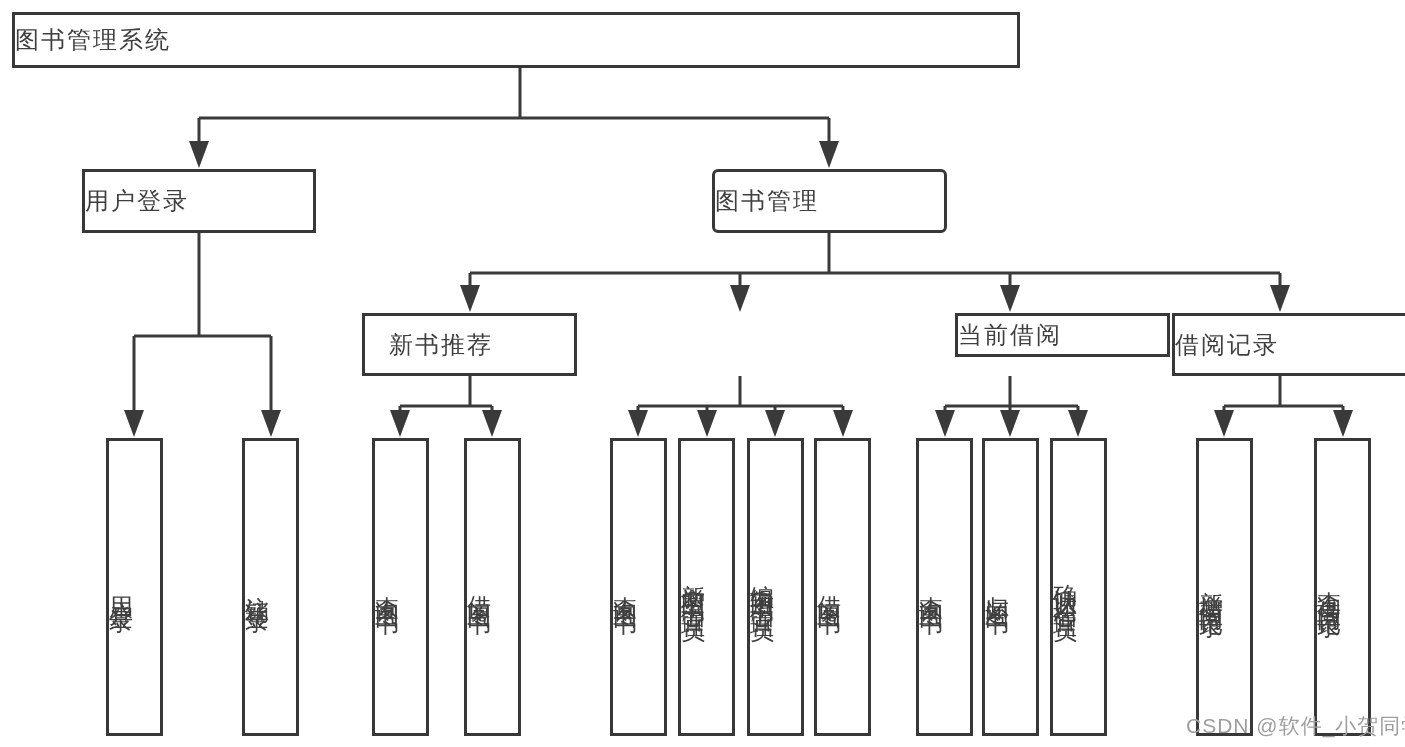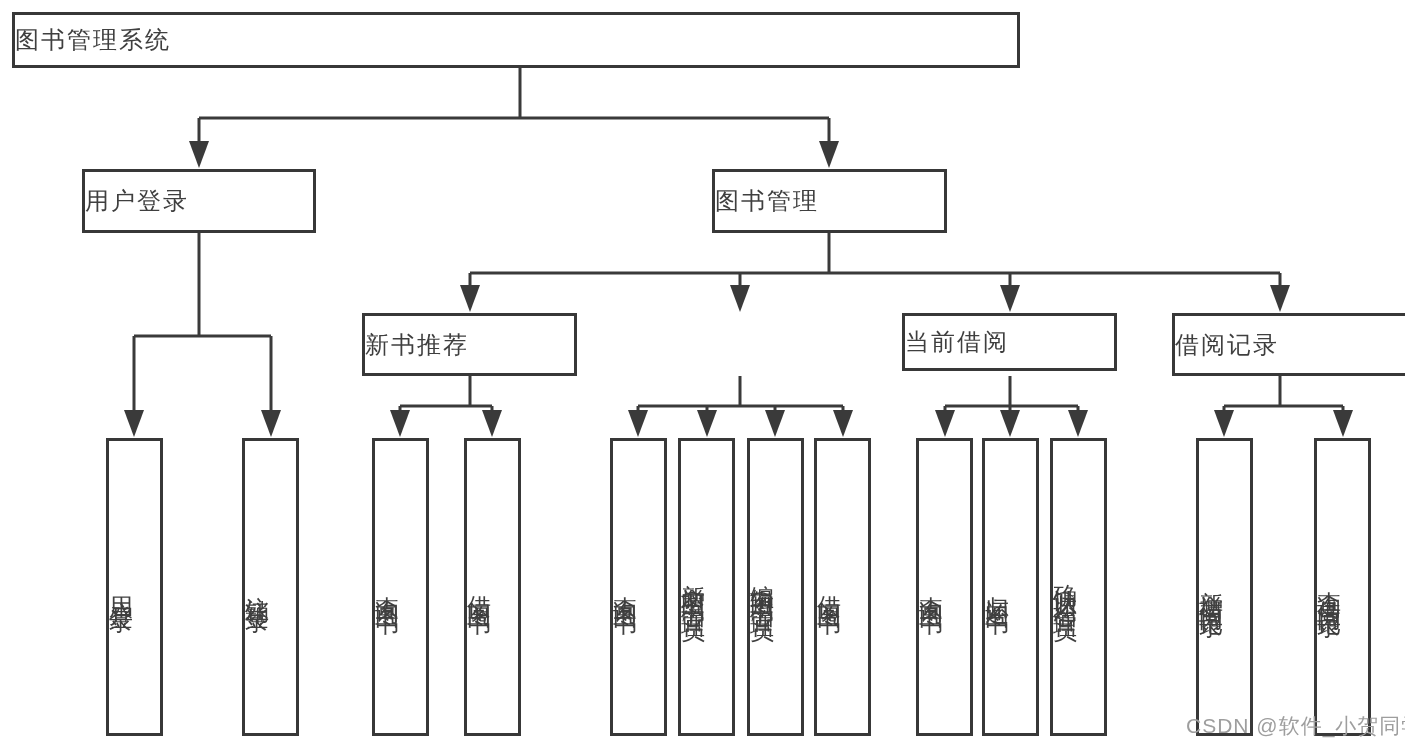"图书管理" #n-mgmt { border-radius: none -> 6px }
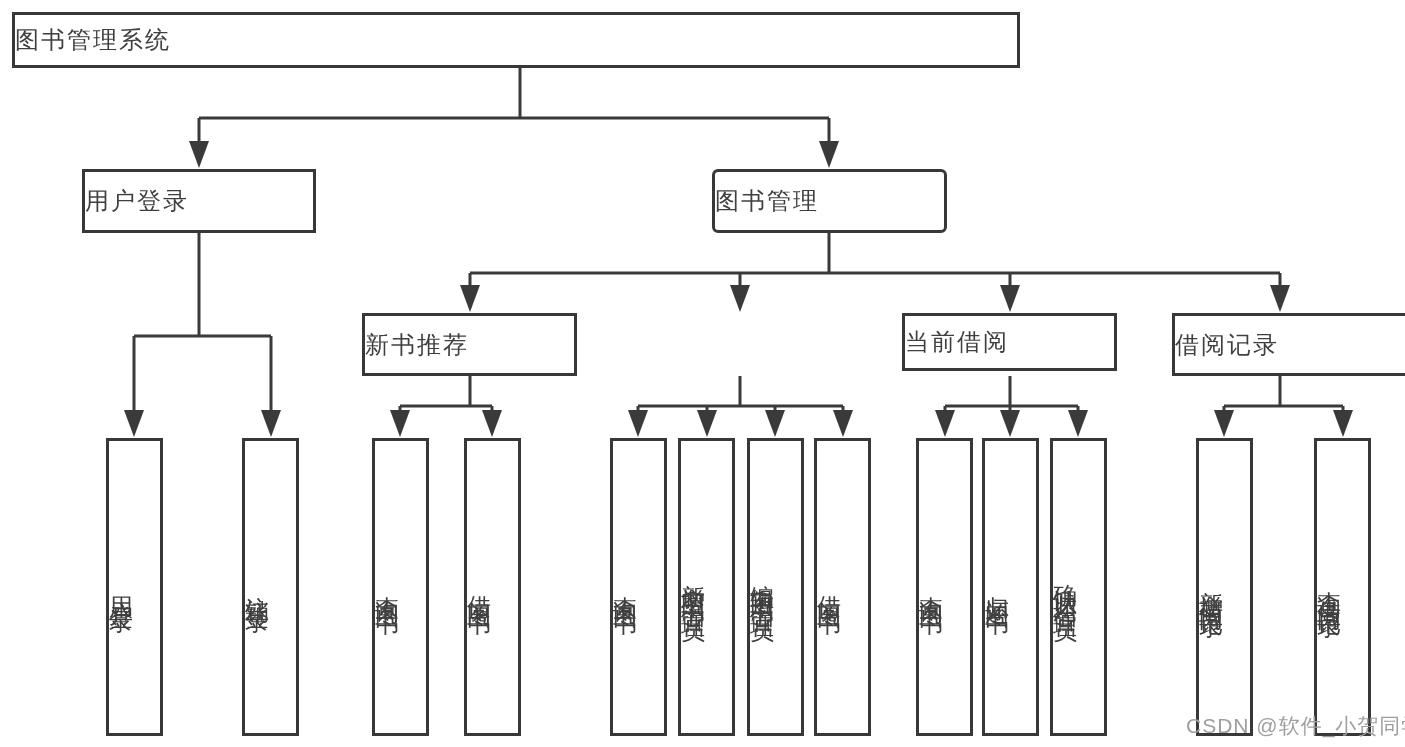"新书推荐" #n-rec { padding-left: none -> 24px }
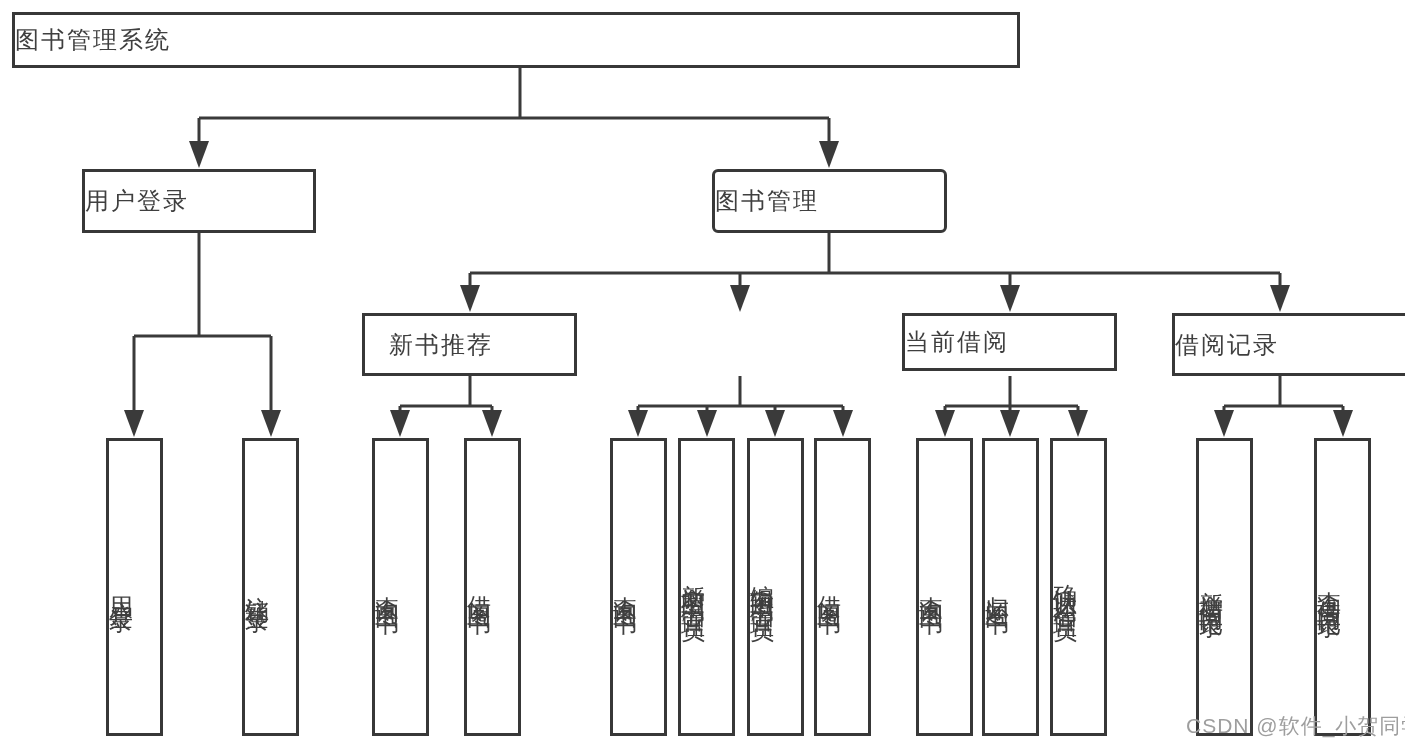"当前借阅" #n-cur { height: 58px -> 44px; left: 902px -> 955px }
